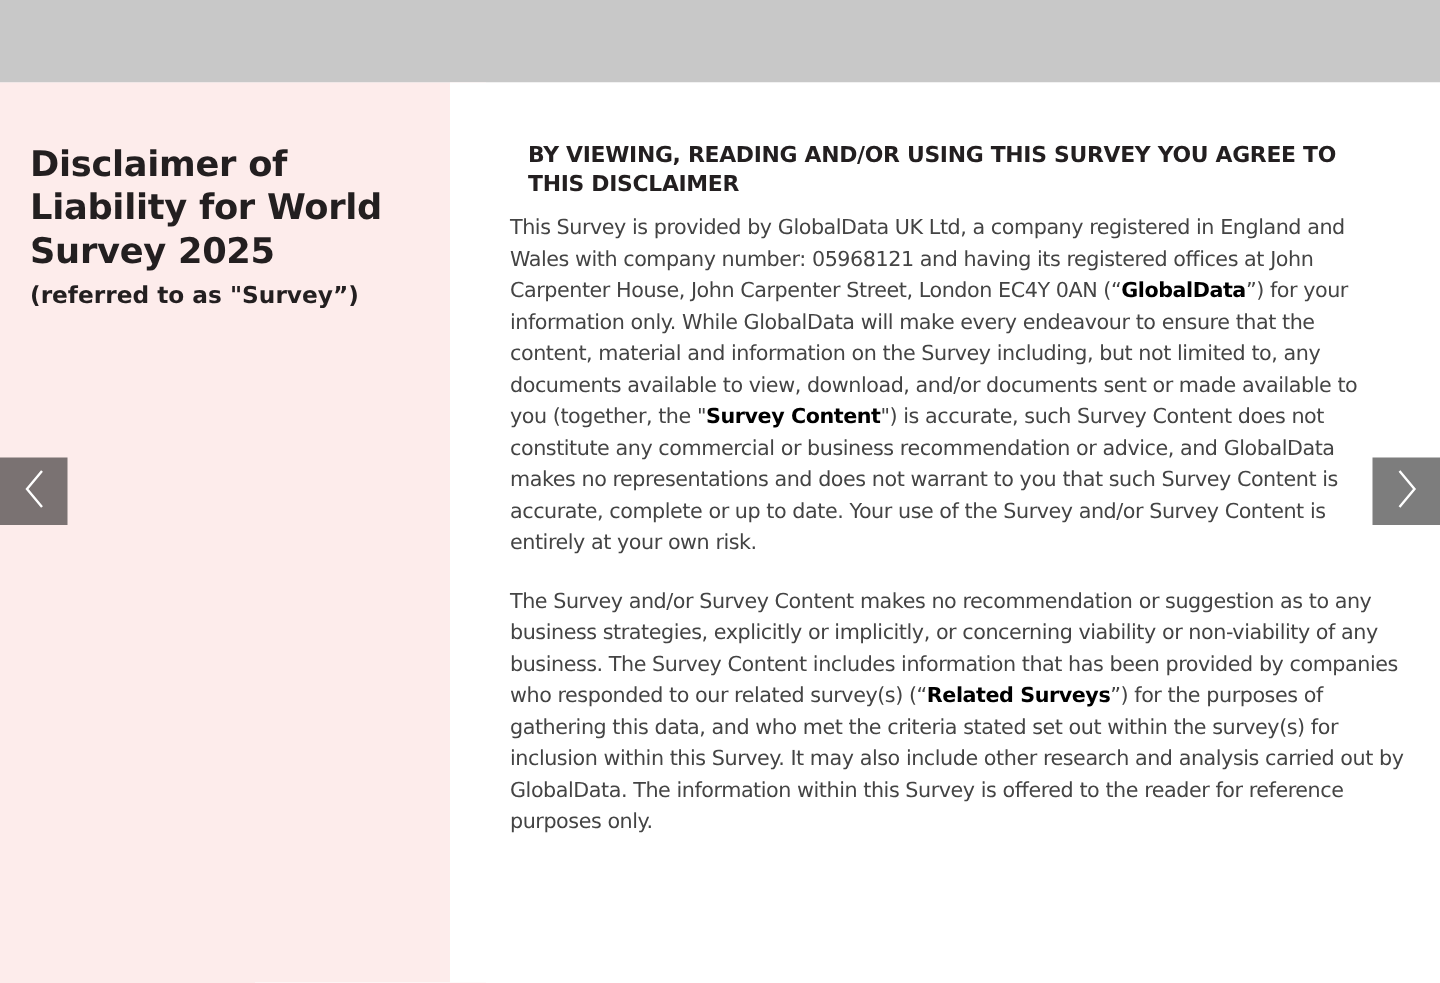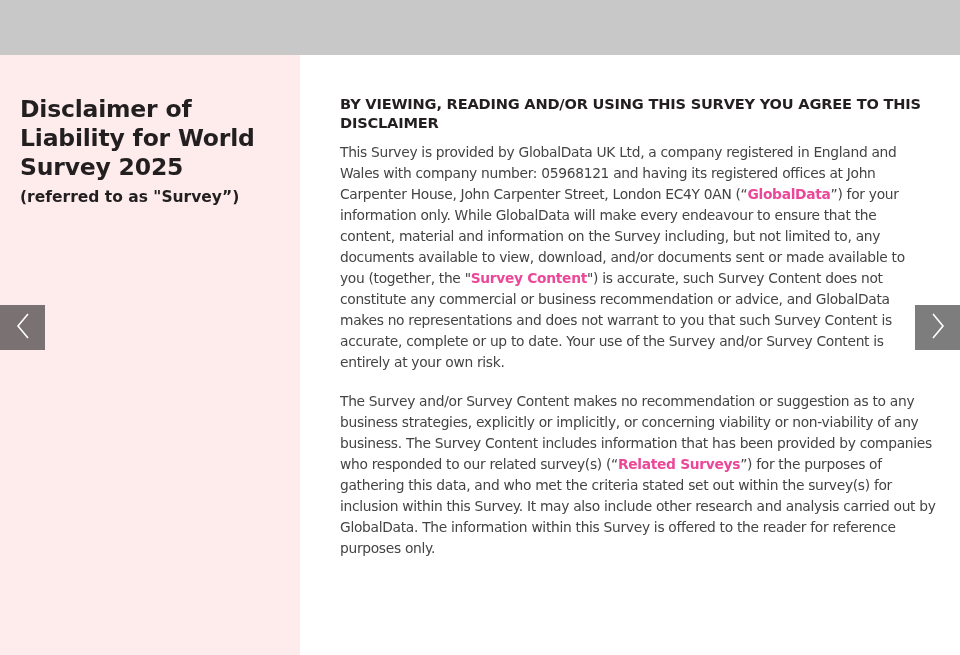"BY VIEWING, READING AND/OR USING" .heading { margin: 0 0 10px 0 -> 0 0 10px 12px }
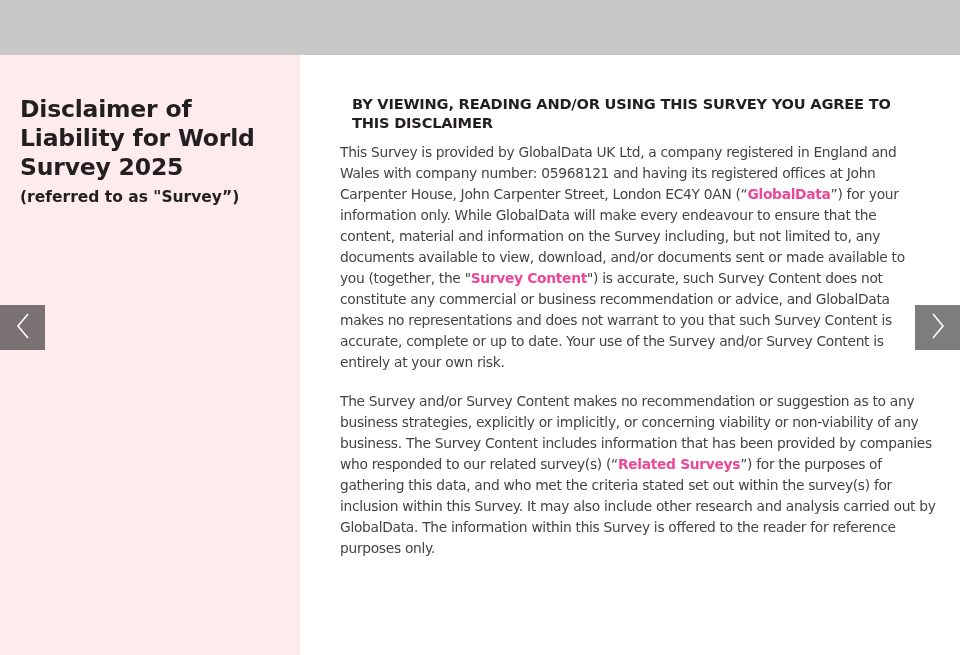"GlobalData" .para b { color: #ec4899 -> #000000 }
